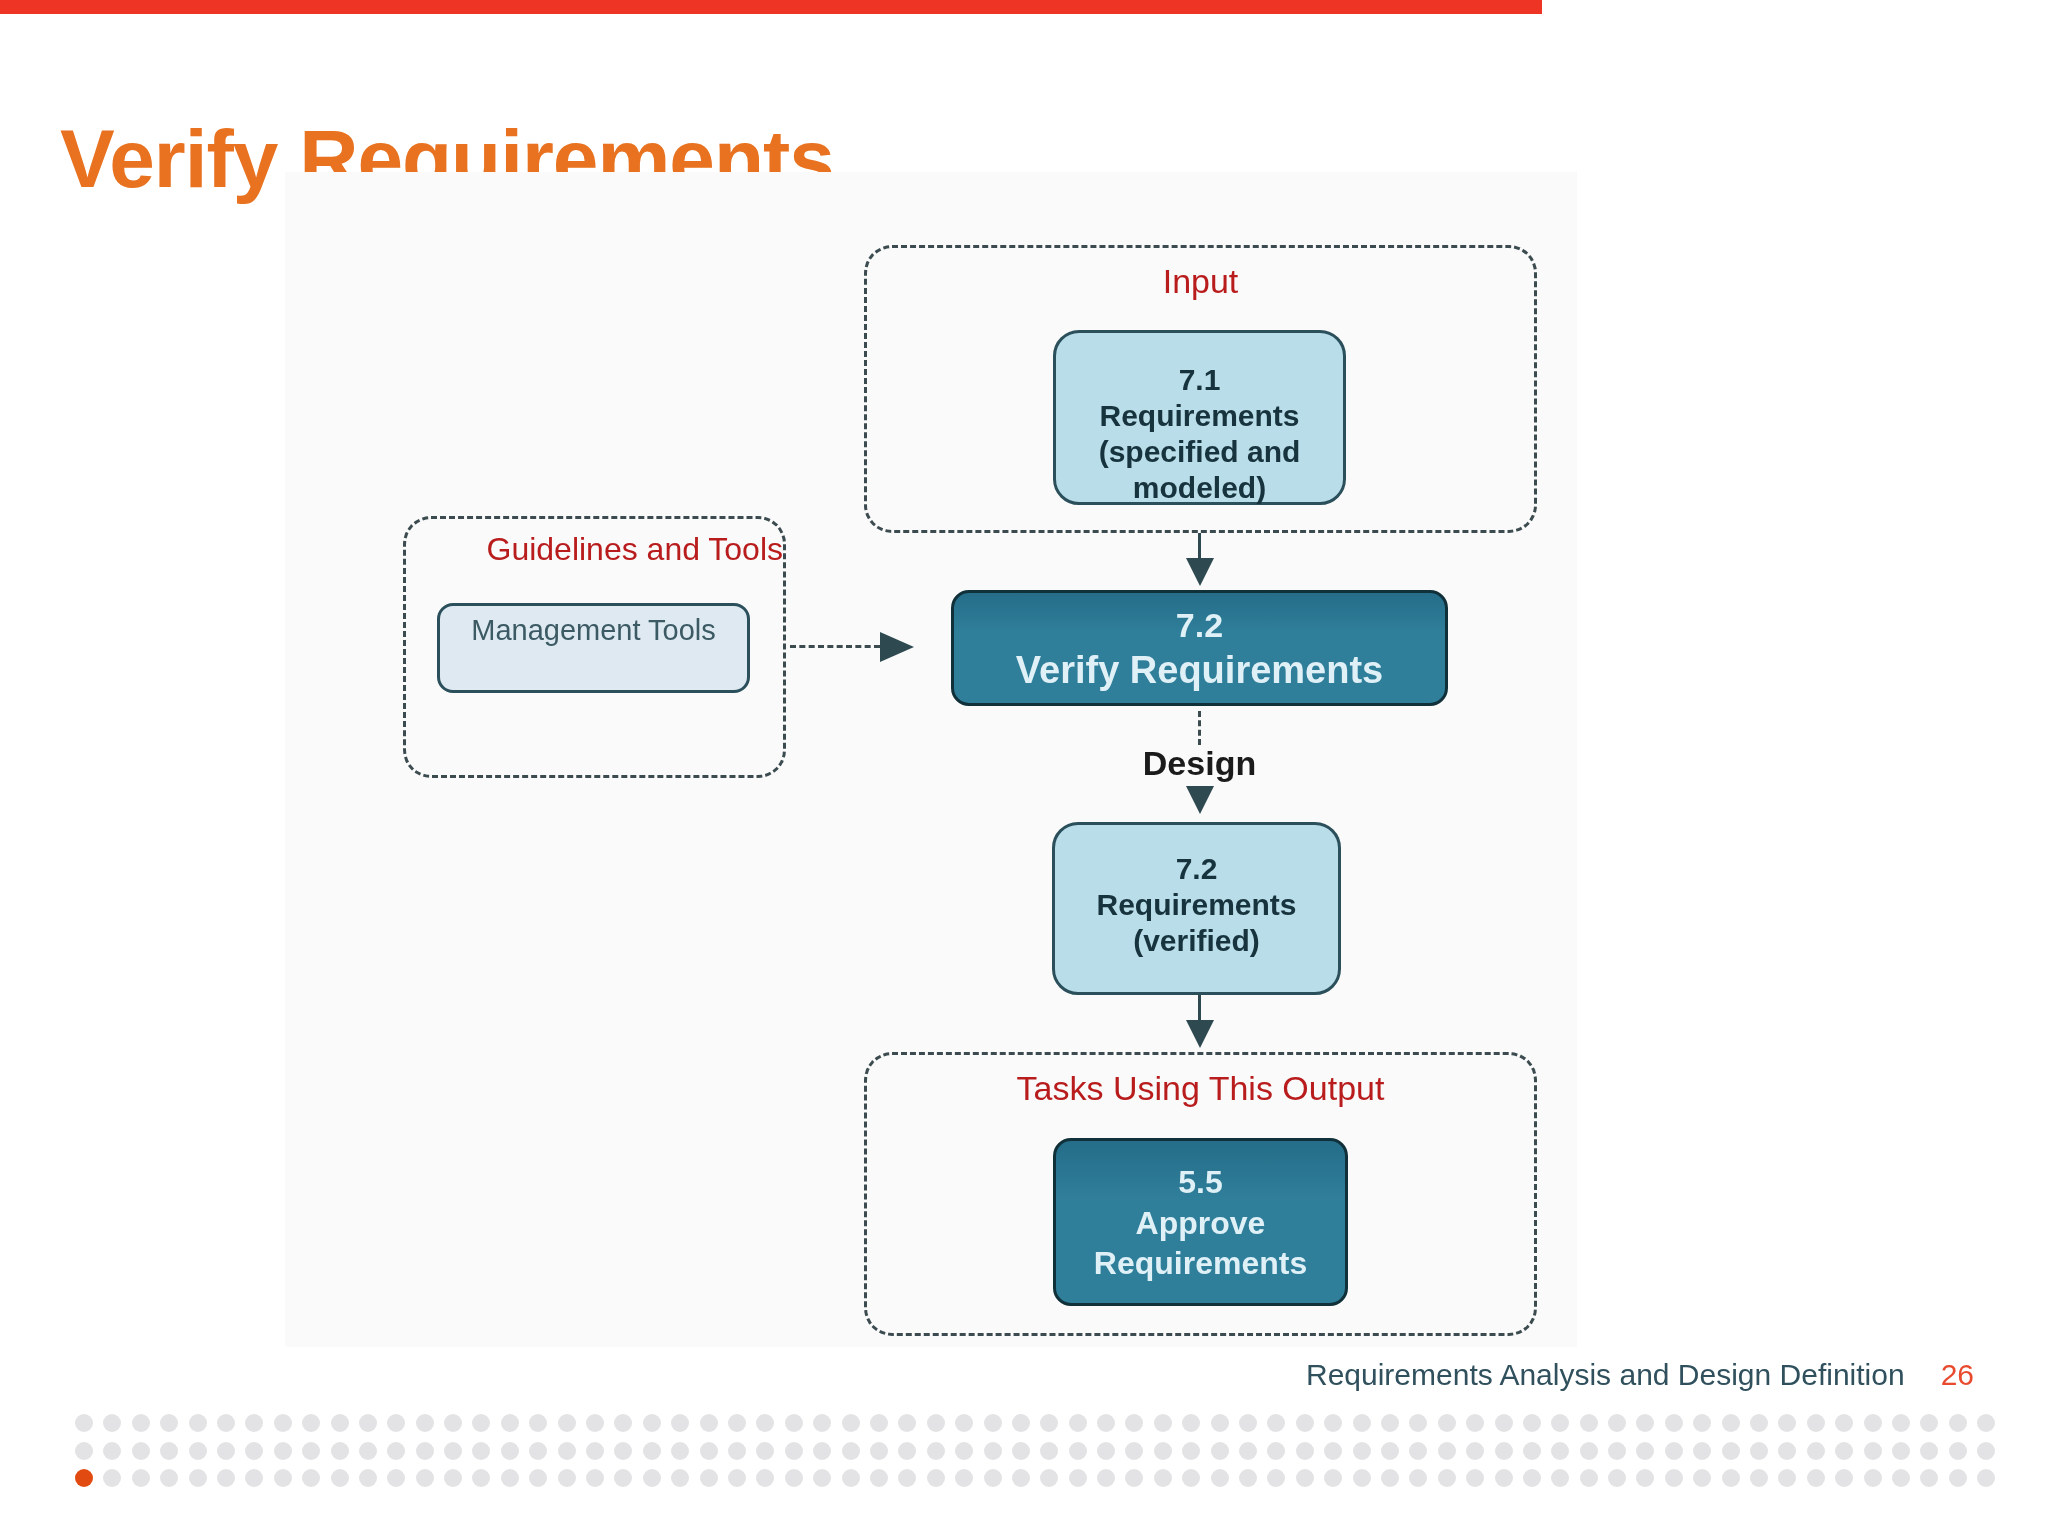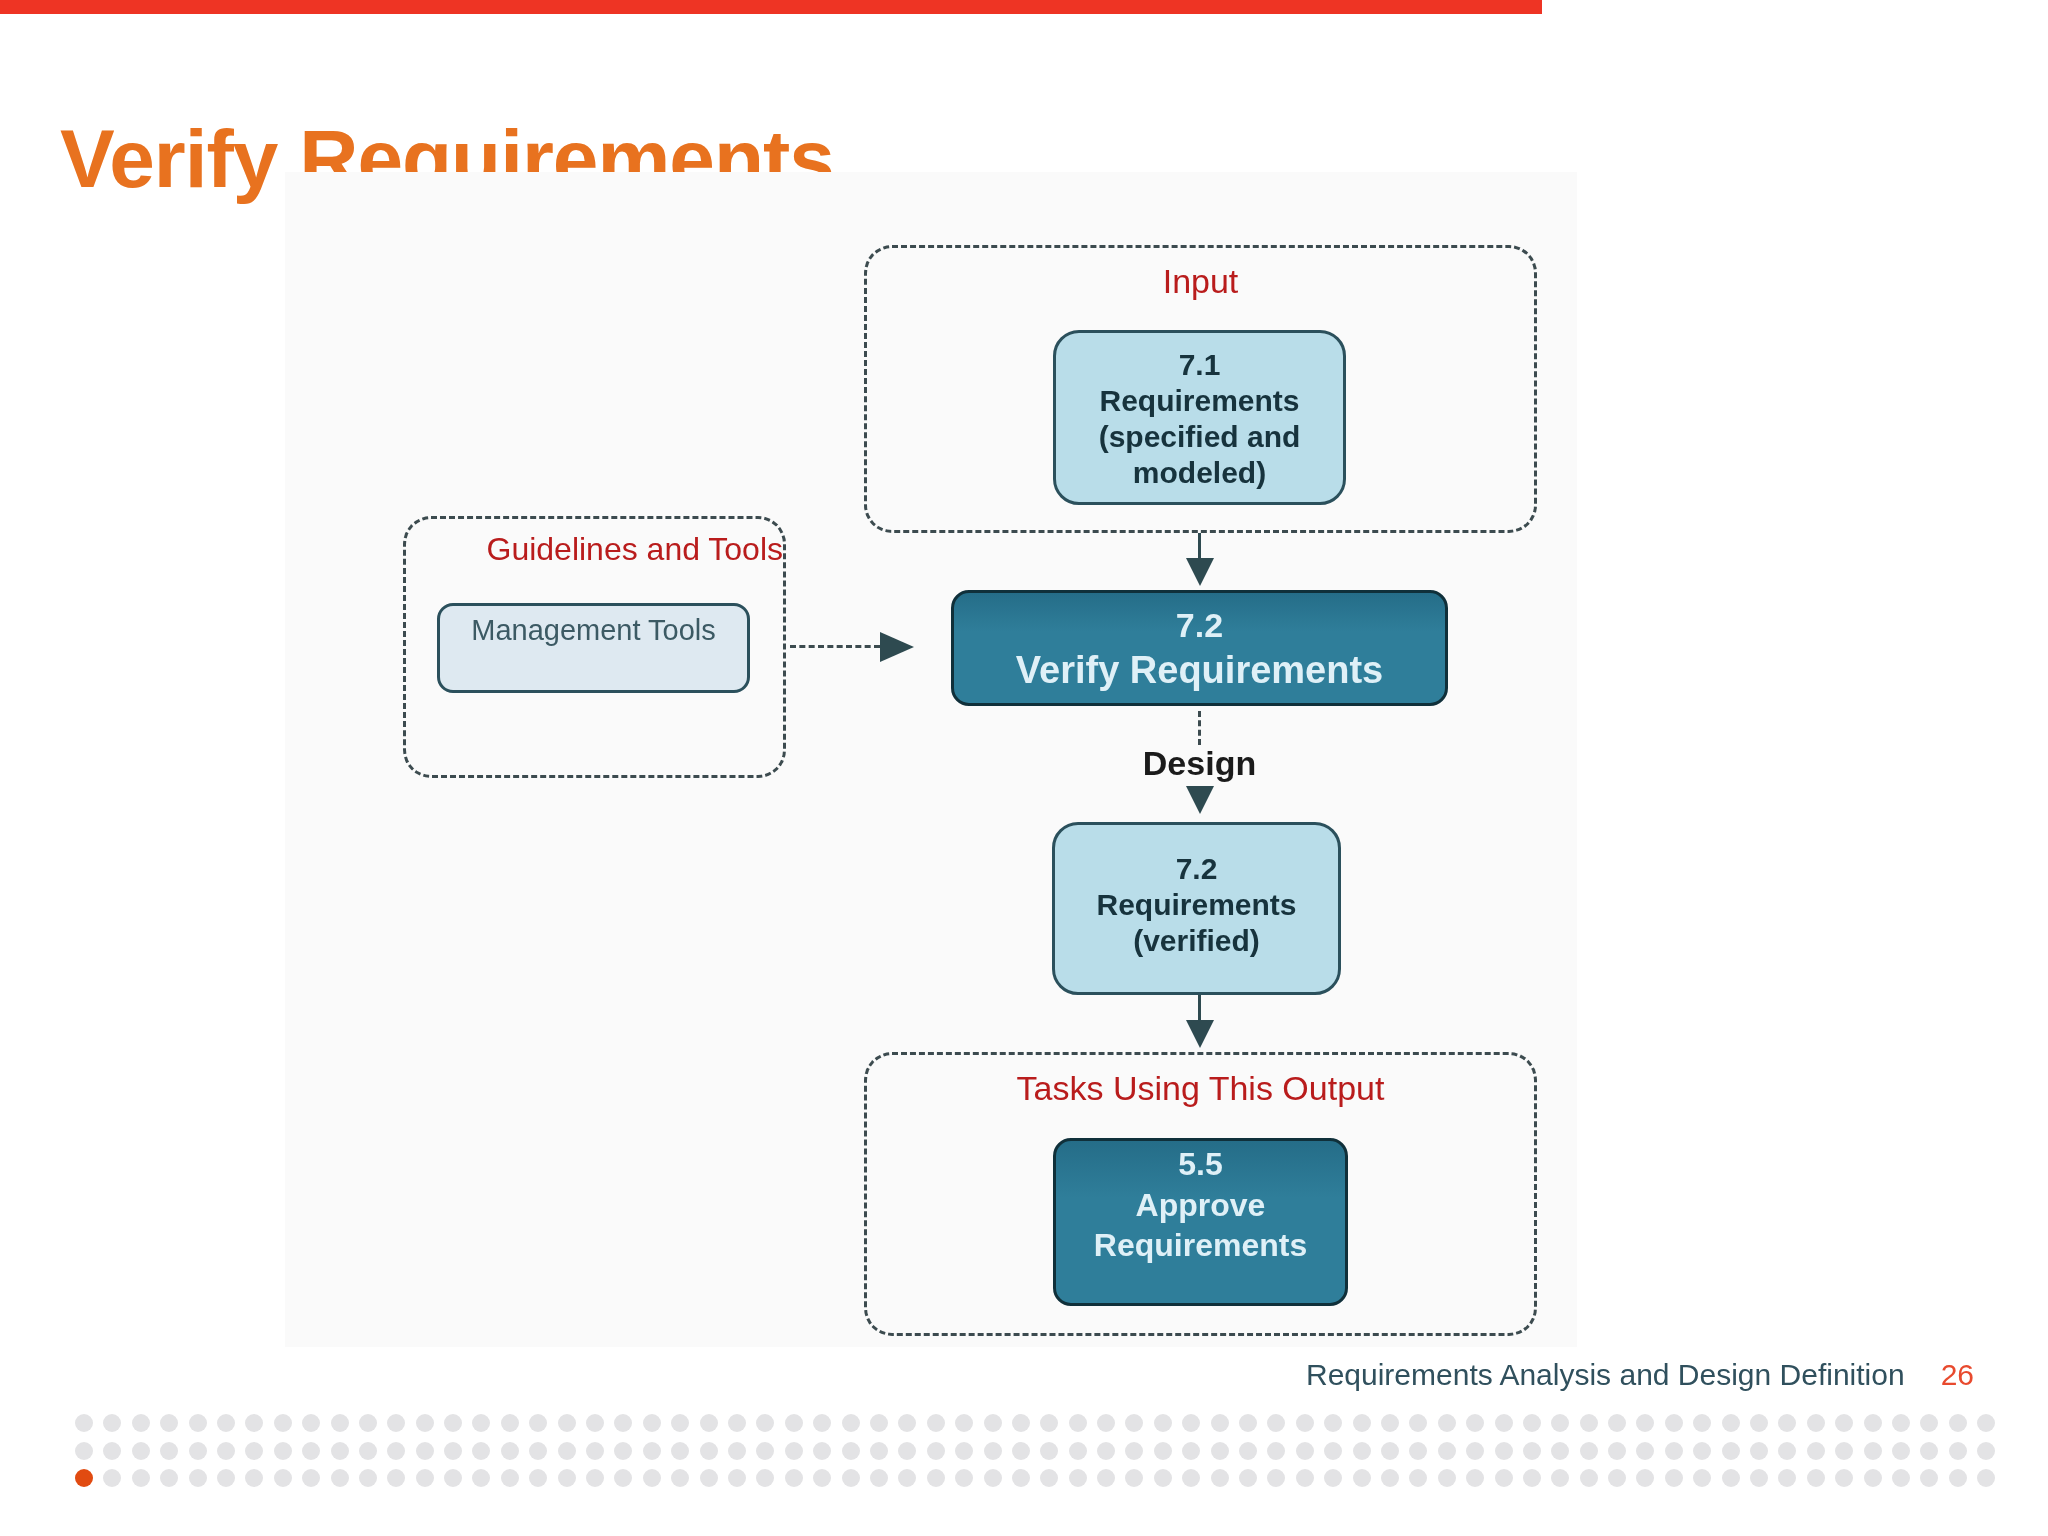"7.1" #box-71 { padding: 14px 10px 0 -> 29px 10px 0 }
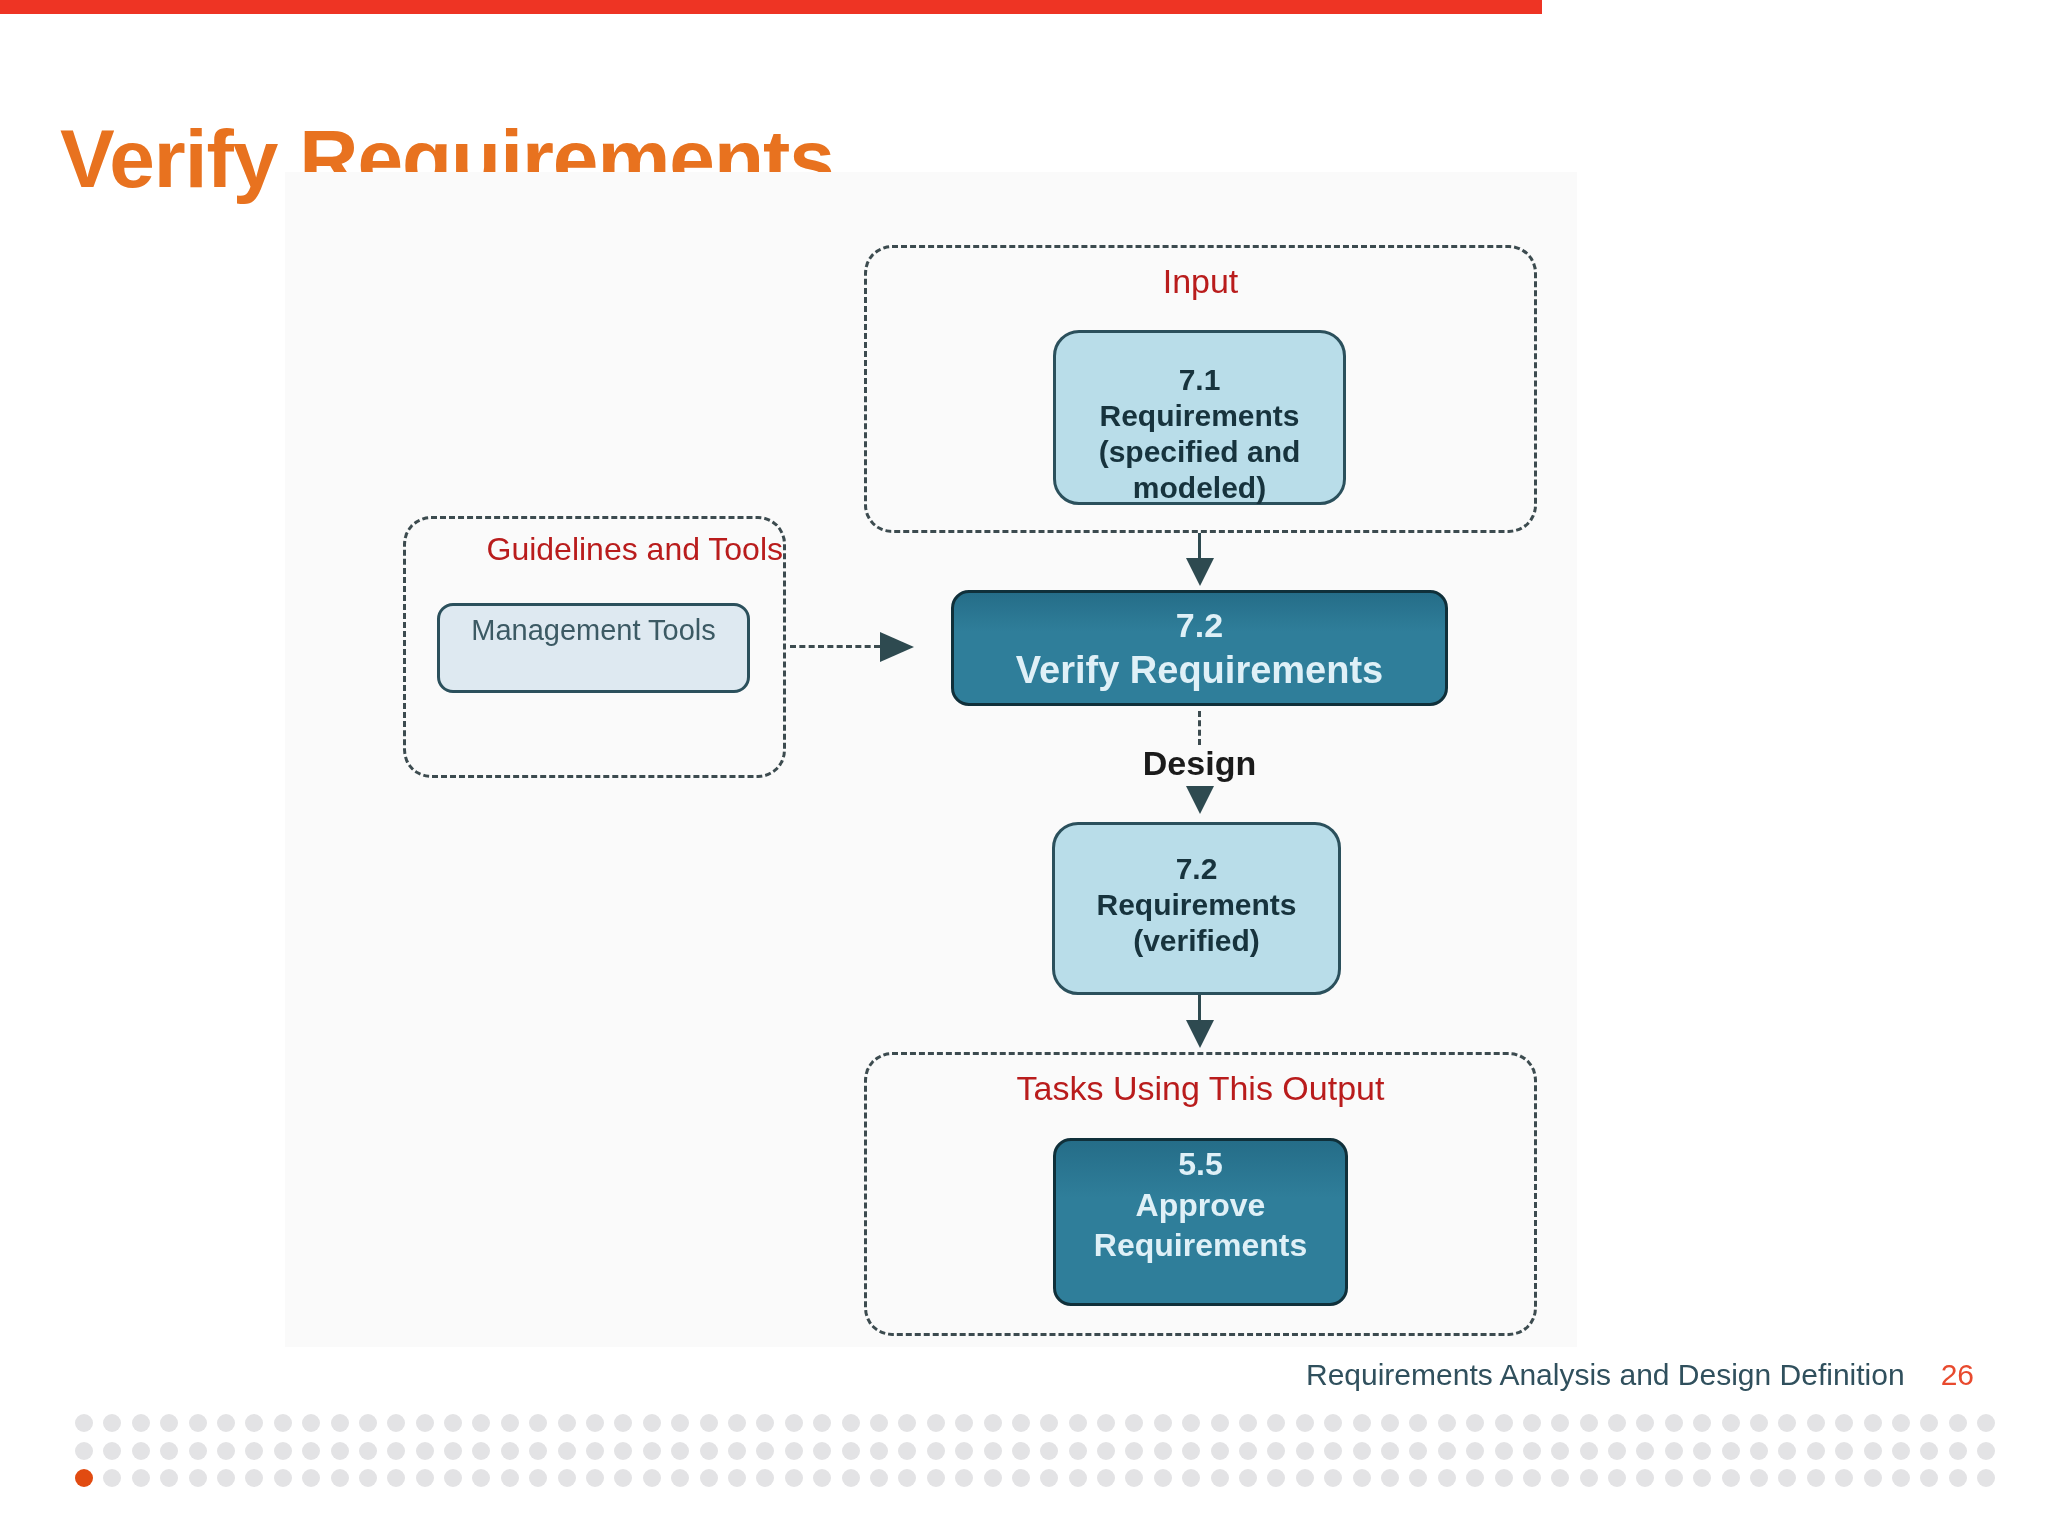"5.5" #box-55 { padding-top: 2px -> 20px }
